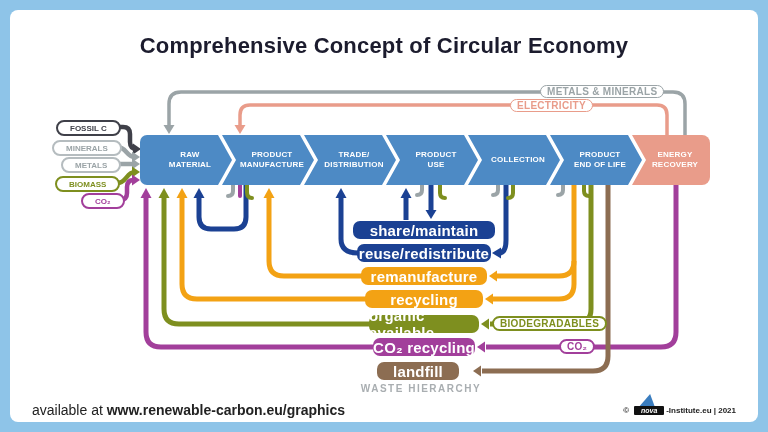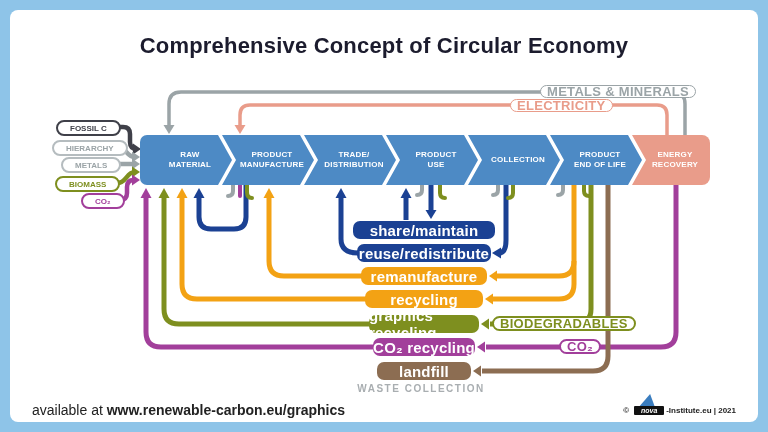"METALS & MINERALS" .top-tag { font-size: 13px -> 10px }
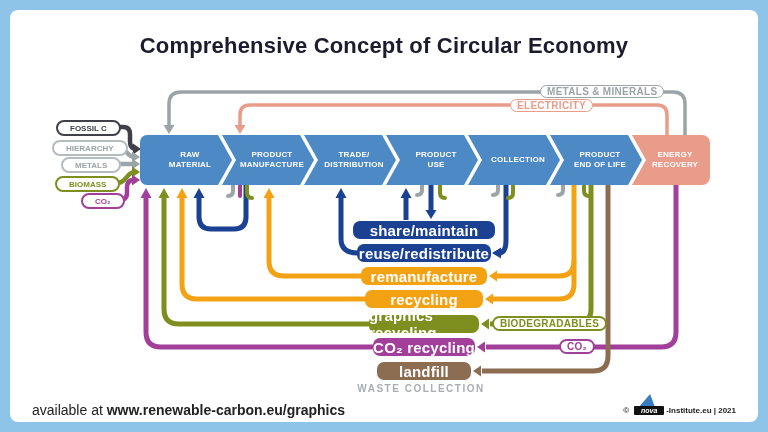"HIERARCHY" div.abs { text: HIERARCHY -> MINERALS }
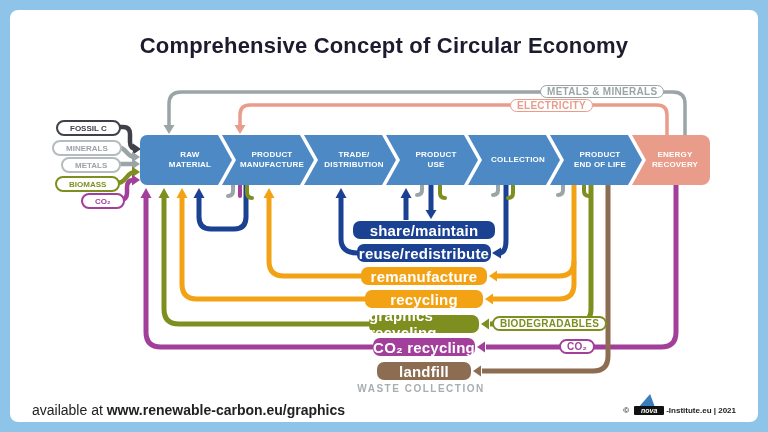"graphics recycling" div.abs { text: graphics recycling -> organic available }
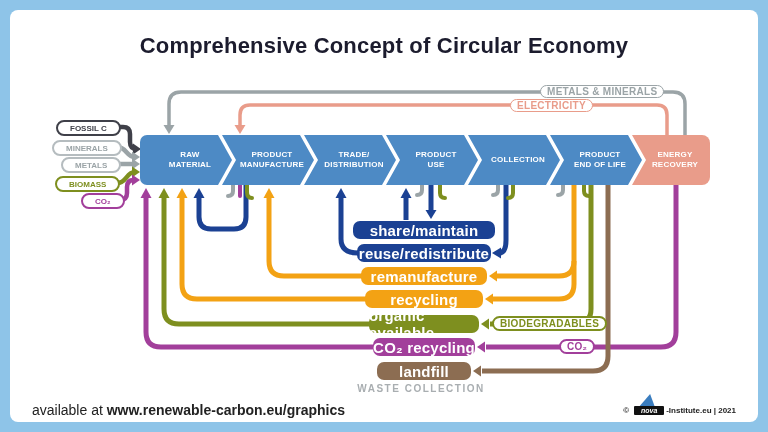"landfill" div.abs { width: 94px -> 82px }
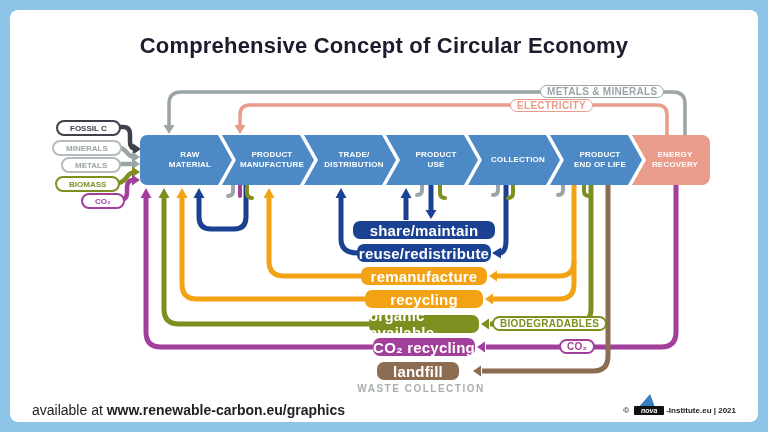"WASTE COLLECTION" div.abs { text: COLLECTION -> HIERARCHY }
